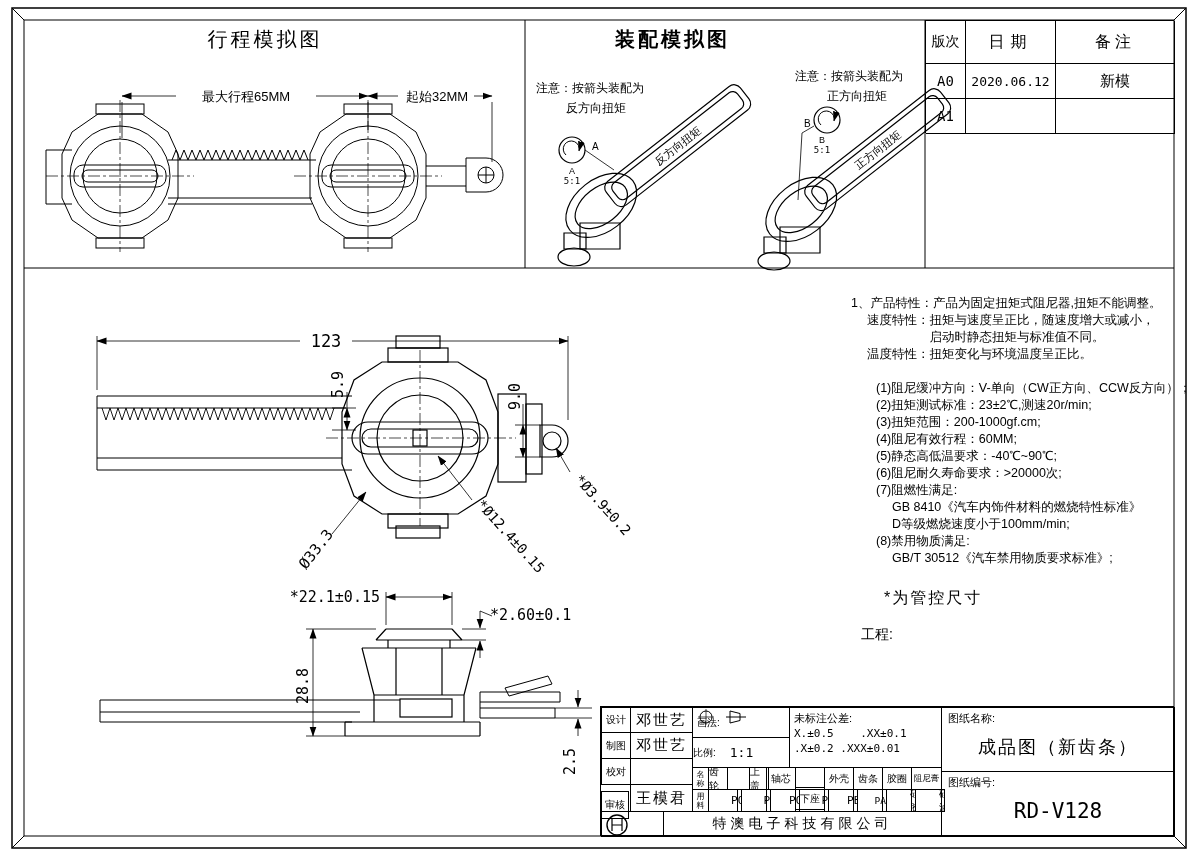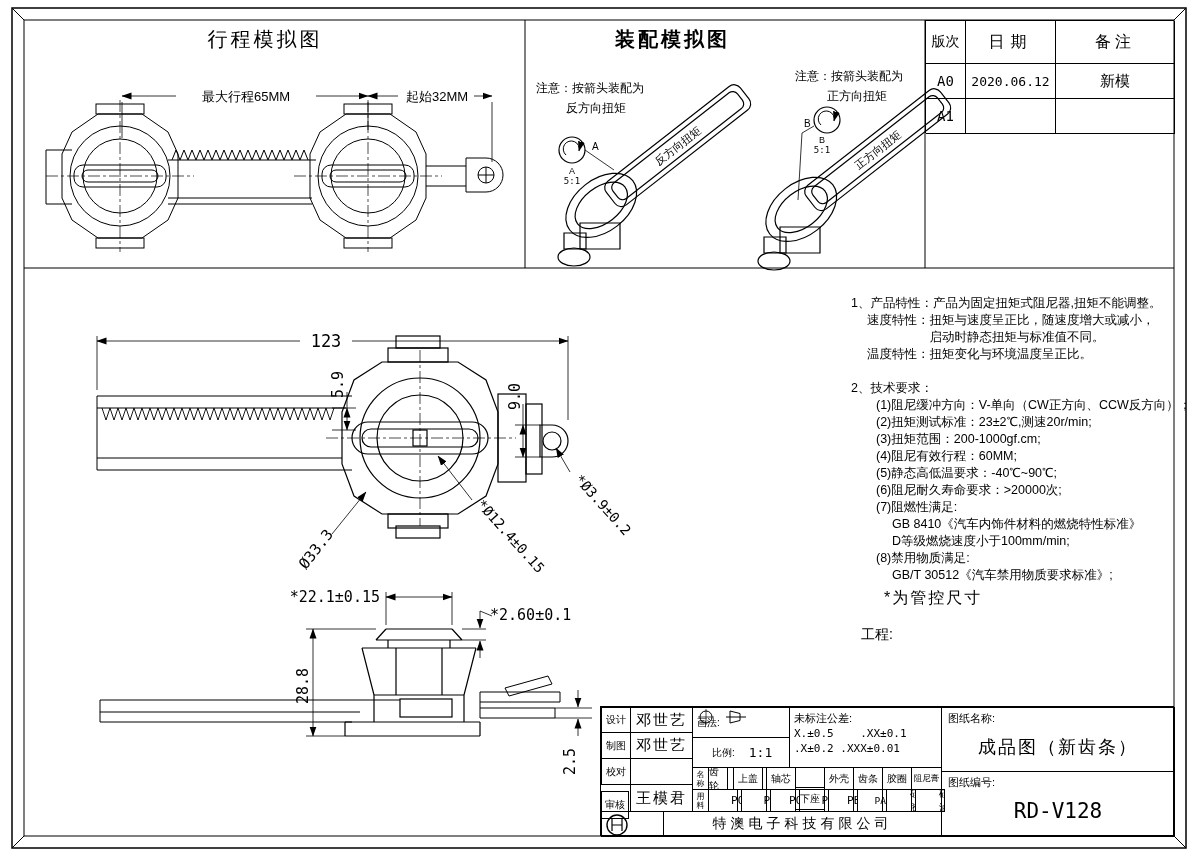"2、技术要求：" div.notes-line { html: <div>2、技术要求：</div> -> none }
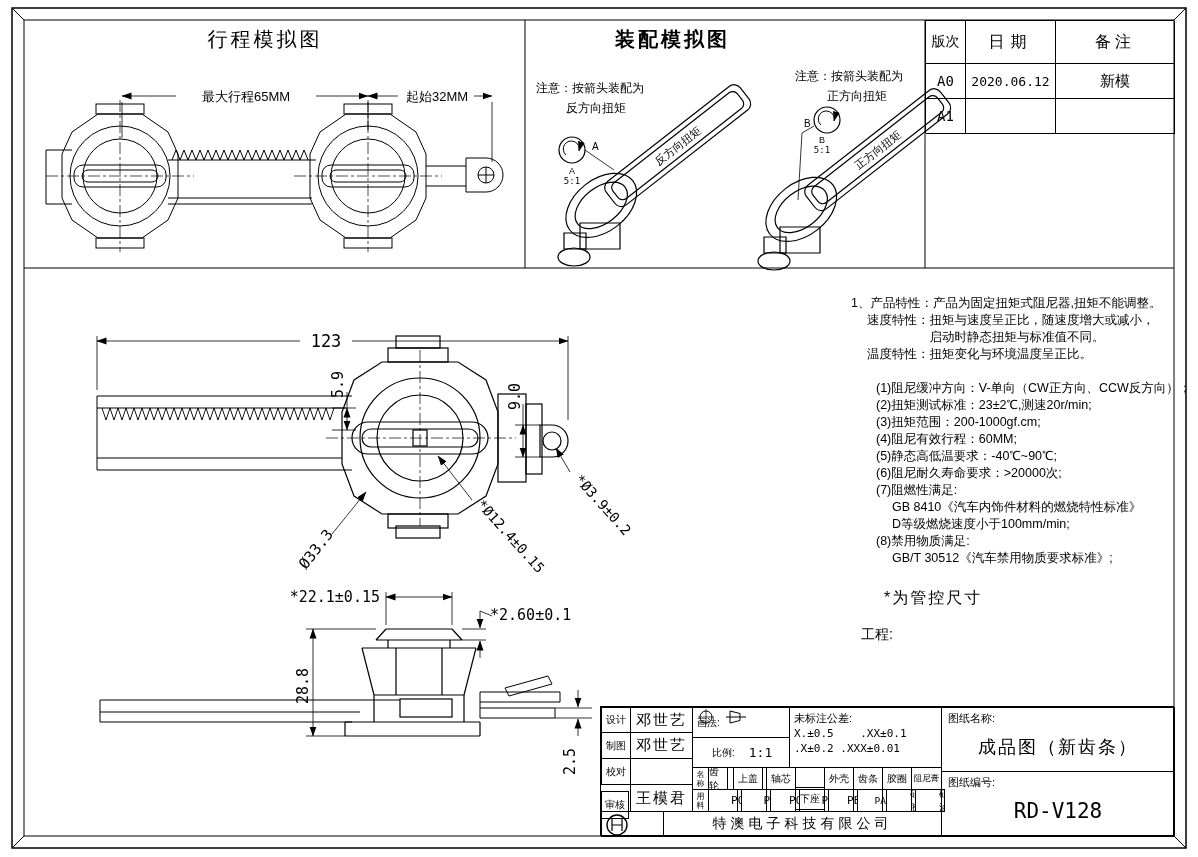"比例:" div.cell { padding-left: 19px -> 0 }
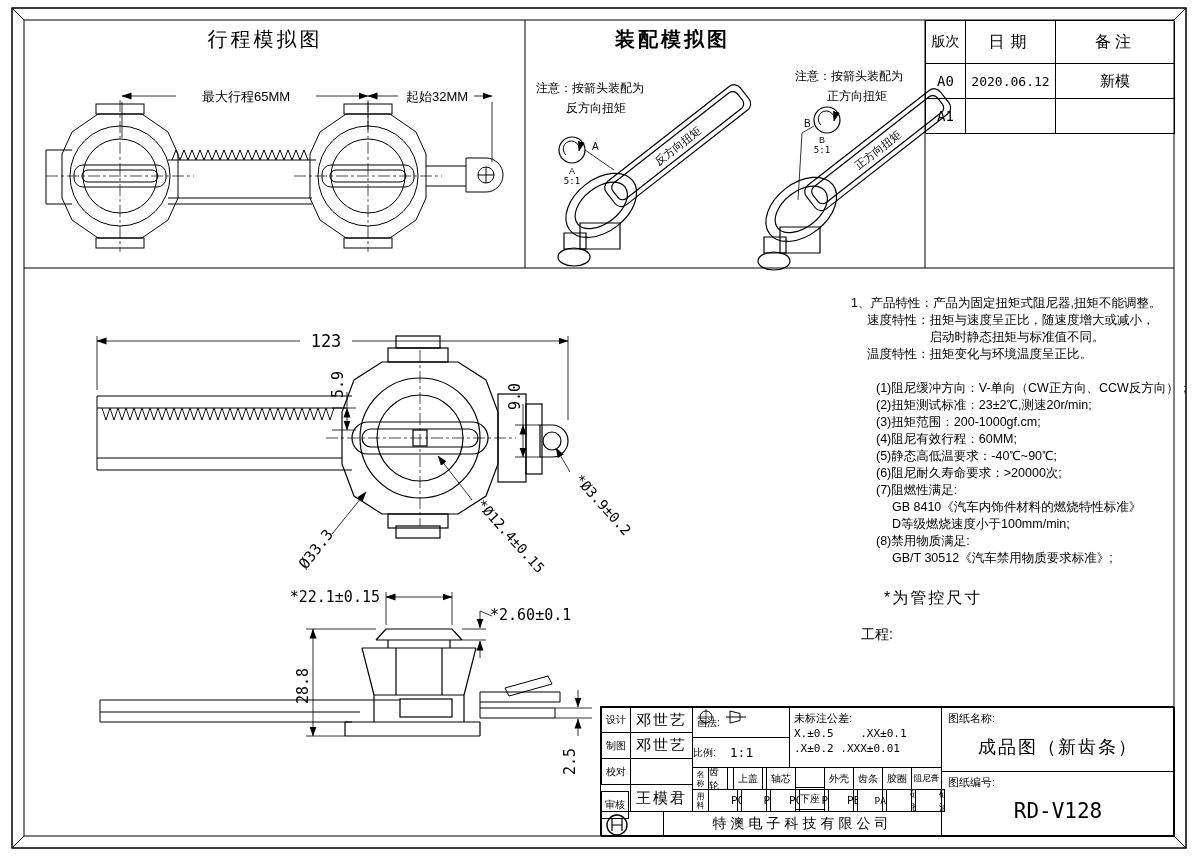"上盖" div.cell { left: 132px -> 148px; width: 30px -> 20px }
